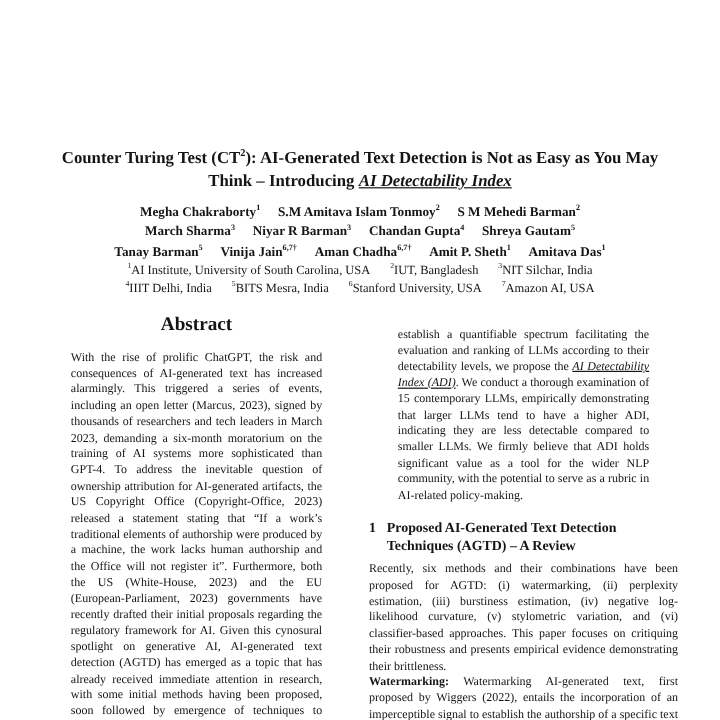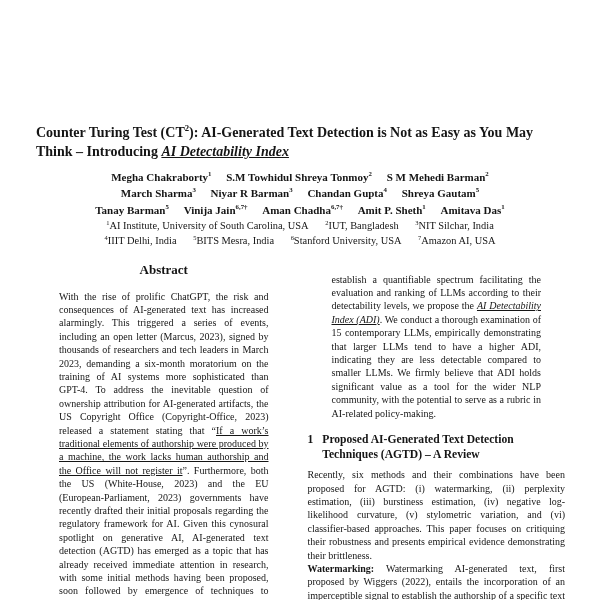"Counter Turing Test (CT2): AI-Generated" .title { text-align: none -> center }
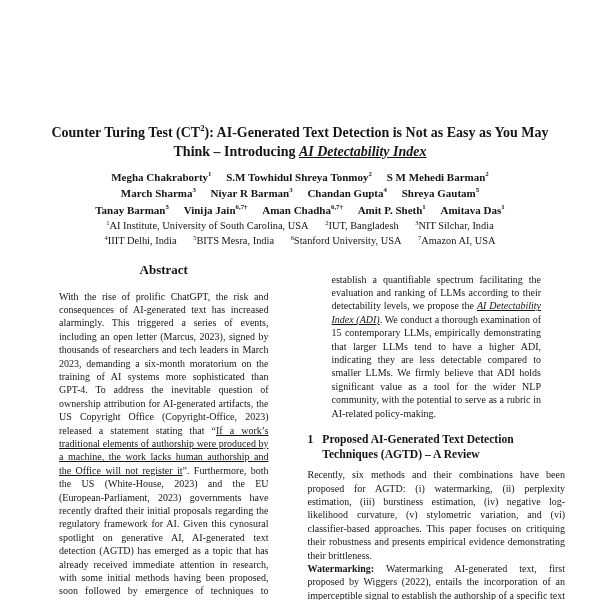"S.M Towhidul Shreya Tonmoy" span { text: Towhidul Shreya -> Amitava Islam }
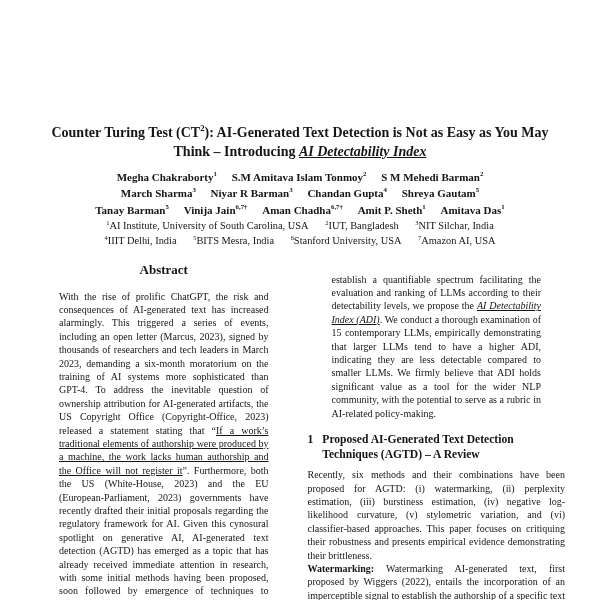"Abstract" .abs-head { font-size: 13px -> 16px }
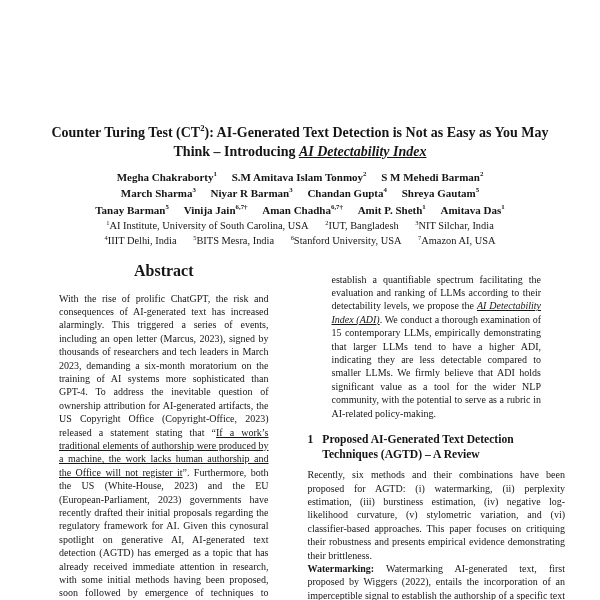"If a work’s traditional elements" .underline { text-decoration: underline -> none }
